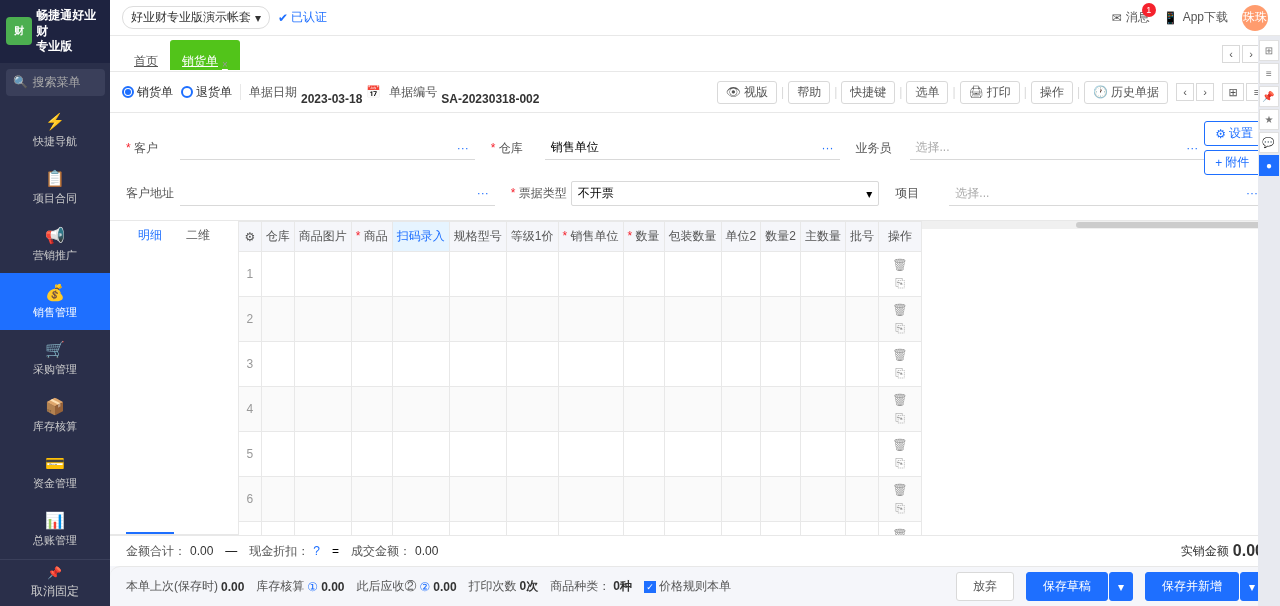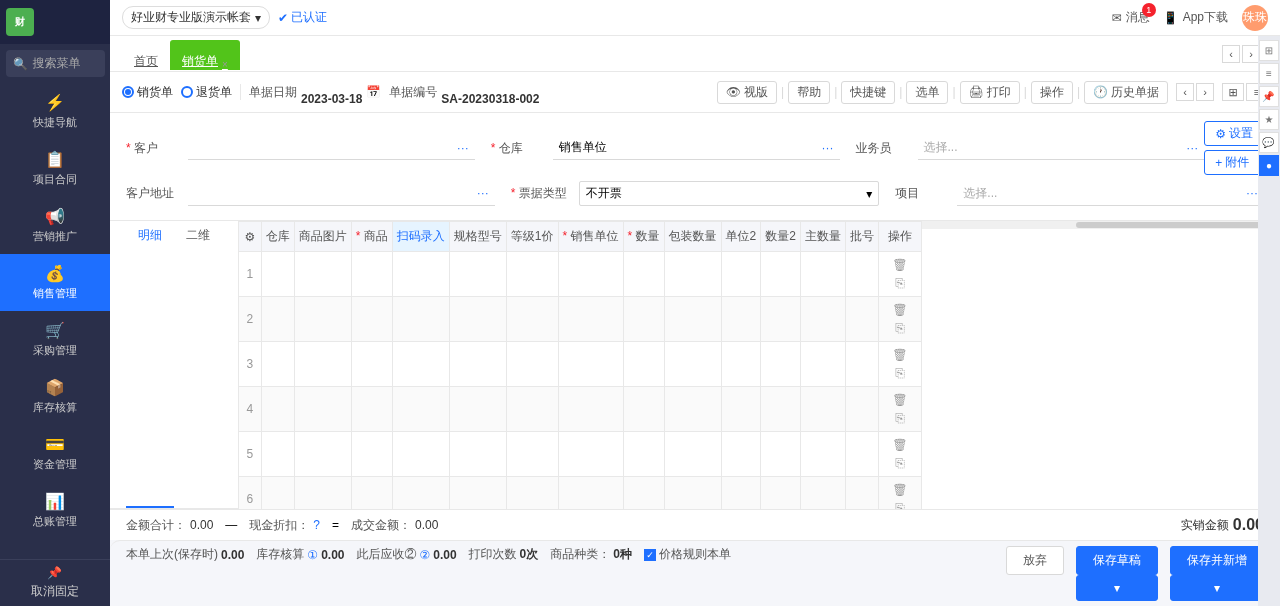"畅捷通好业财" div.sidebar-logo-text { html: none -> <div> <div>畅捷通好业财</div> <div>专业版</div> </div> }
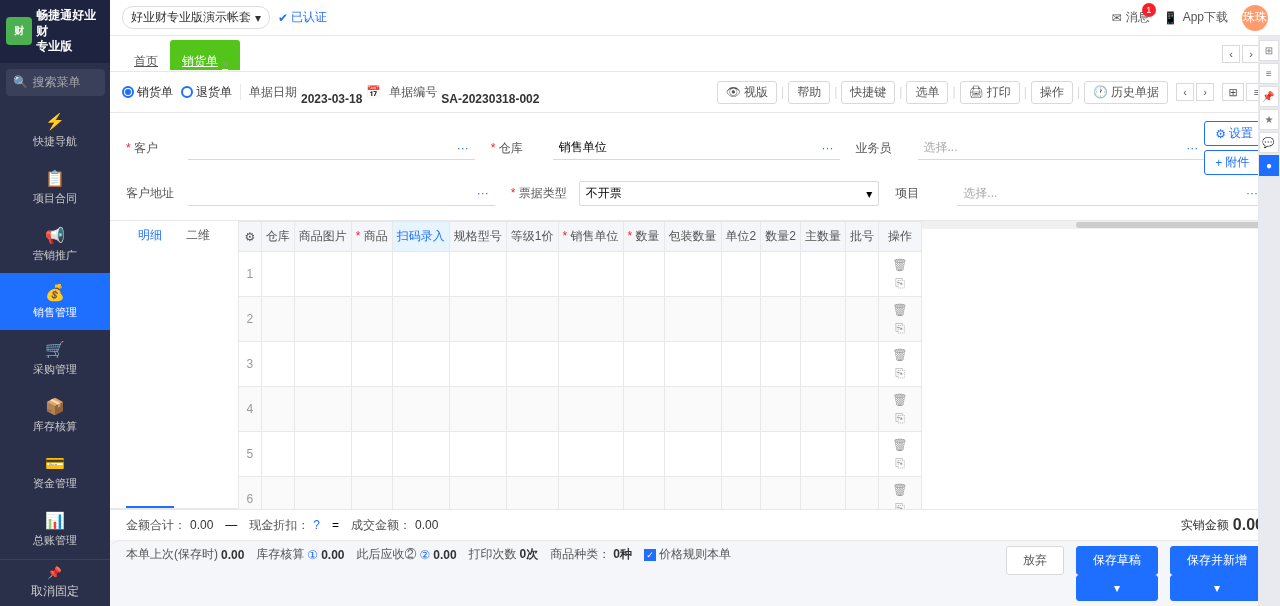"客户" .form-group { gap: 12px -> 4px }
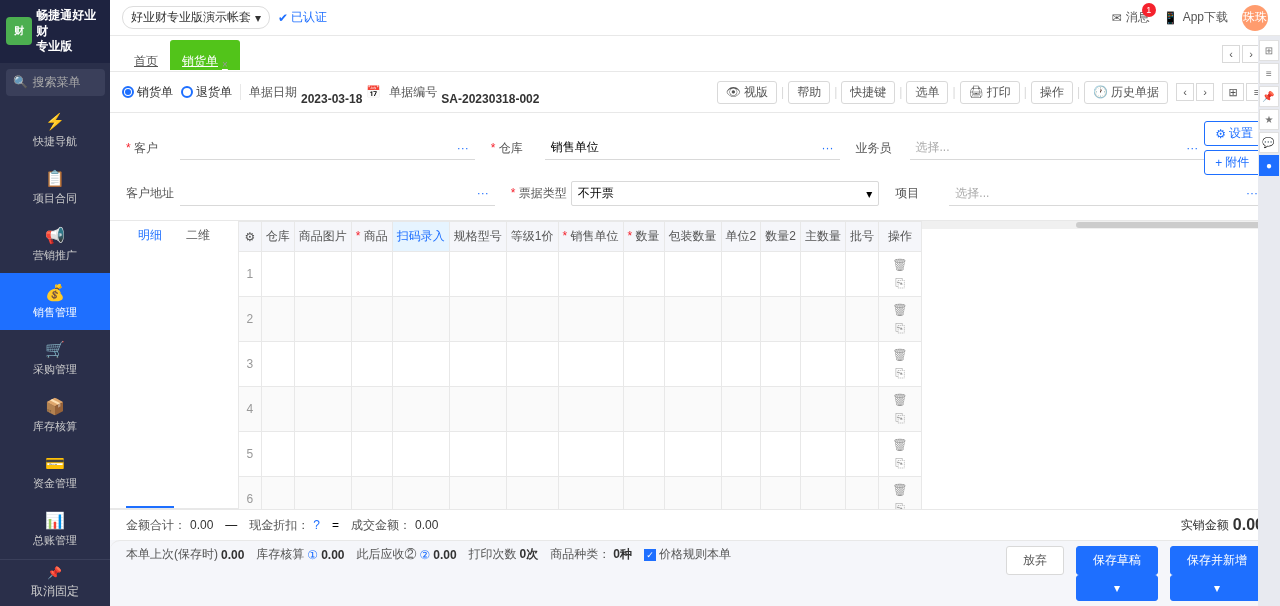"本单上次(保存时)" .footer-bar { align-items: flex-start -> center }
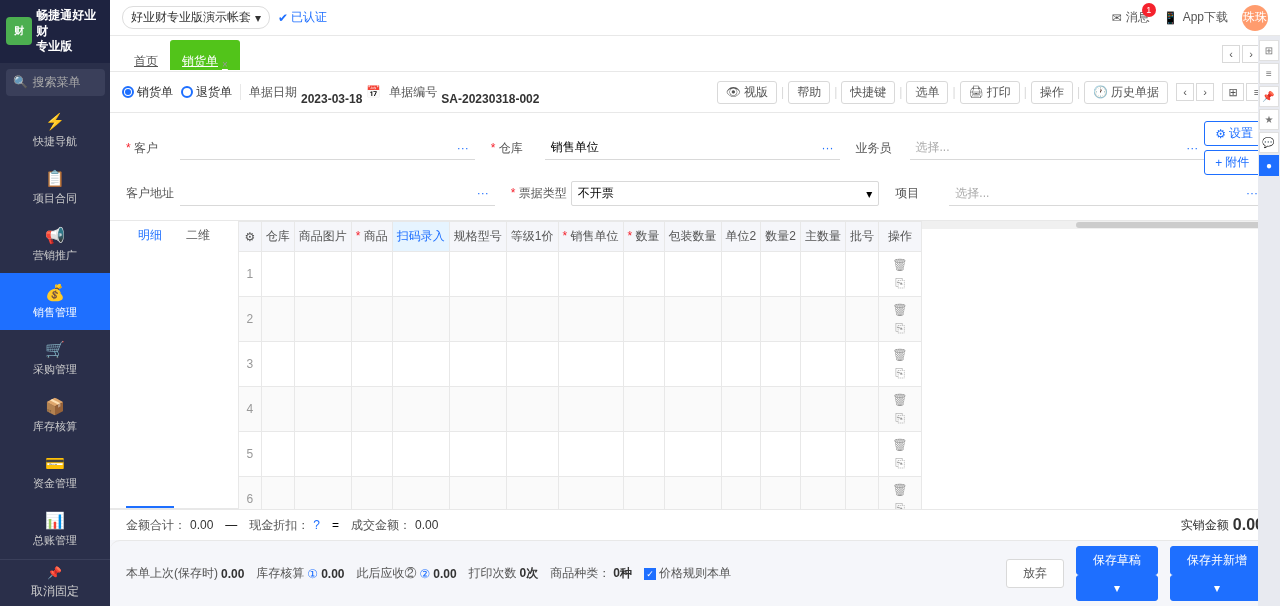"保存草稿" .btn-group { flex-direction: column -> none }
